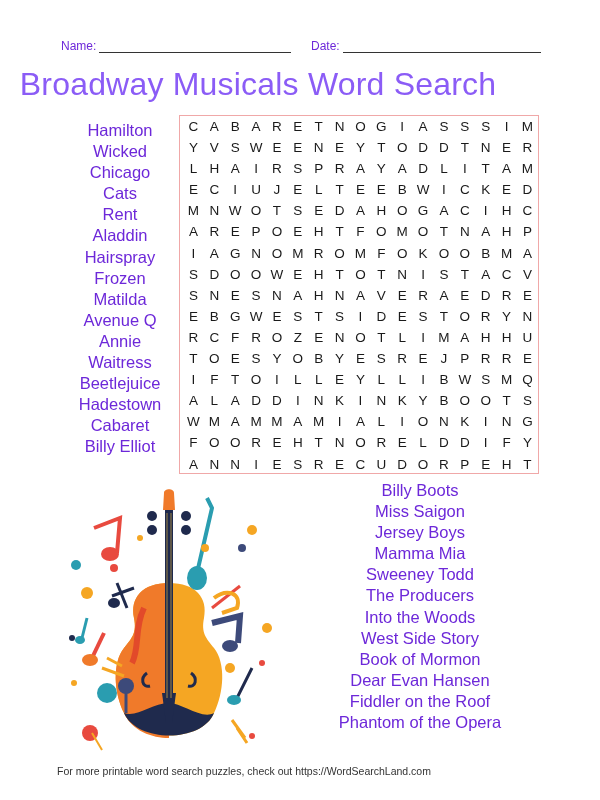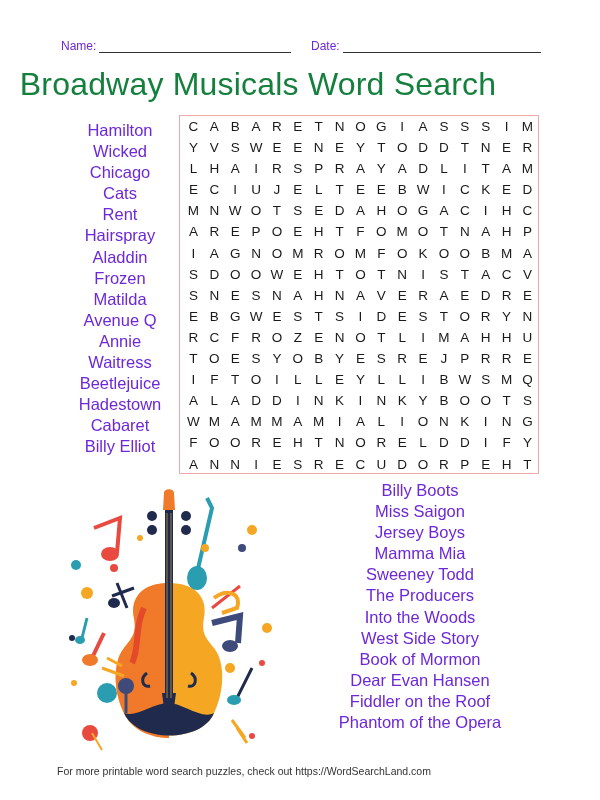"Broadway Musicals Word Search" .title { color: #15803d -> #8b5cf6 }
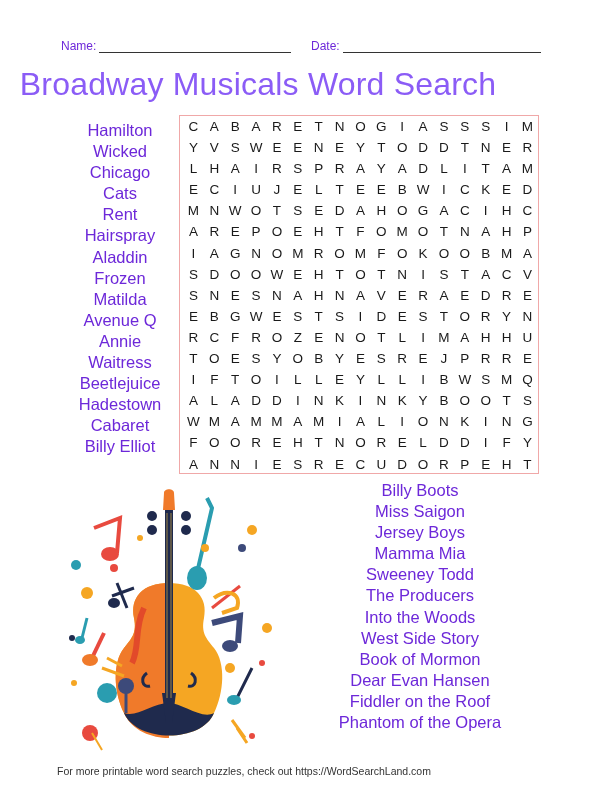"Hairspray" div { order: before "Aladdin" -> after "Aladdin" }
